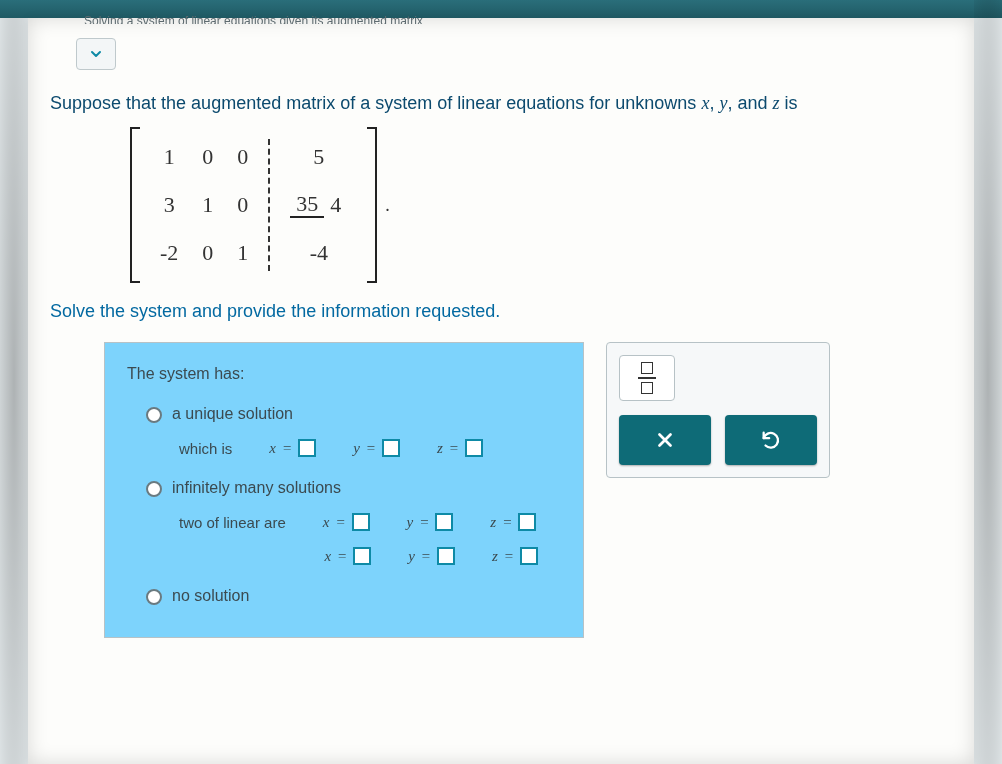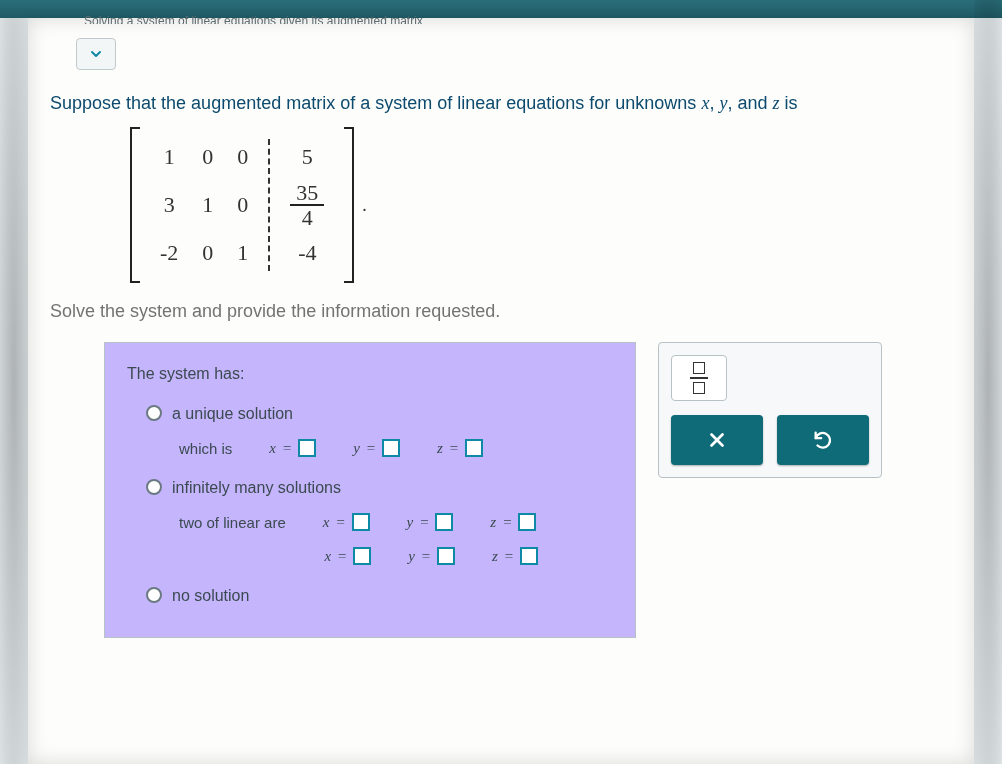"35" .frac { flex-direction: column -> row }
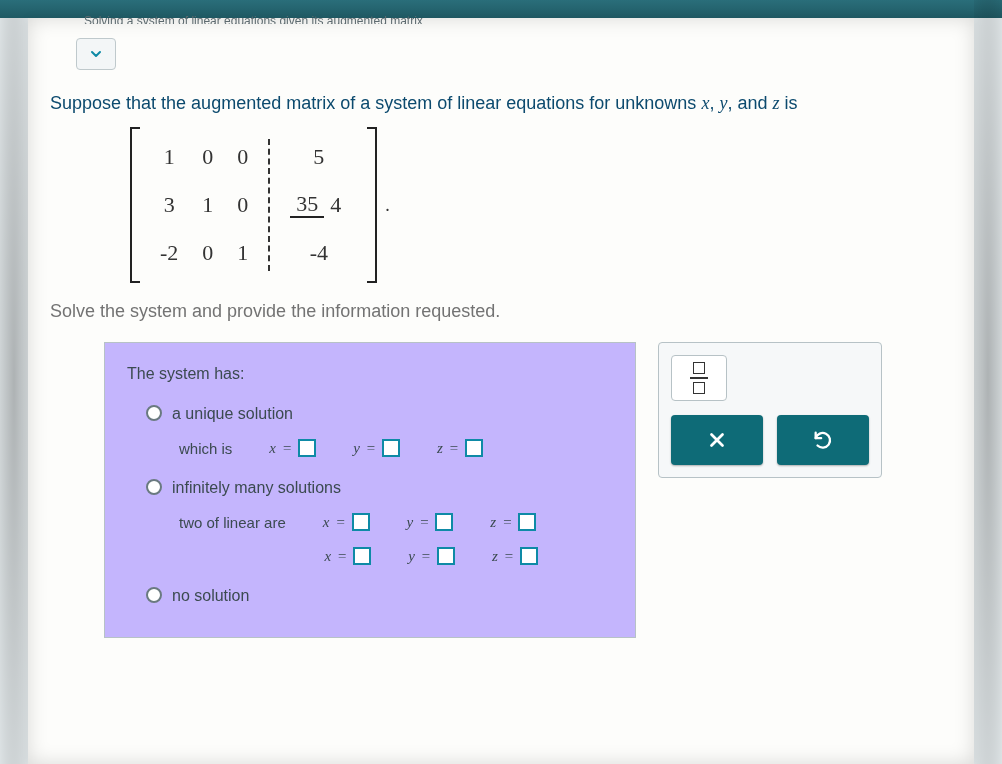"Solve the system and provide" .instruct { color: #737373 -> #0369a1 }
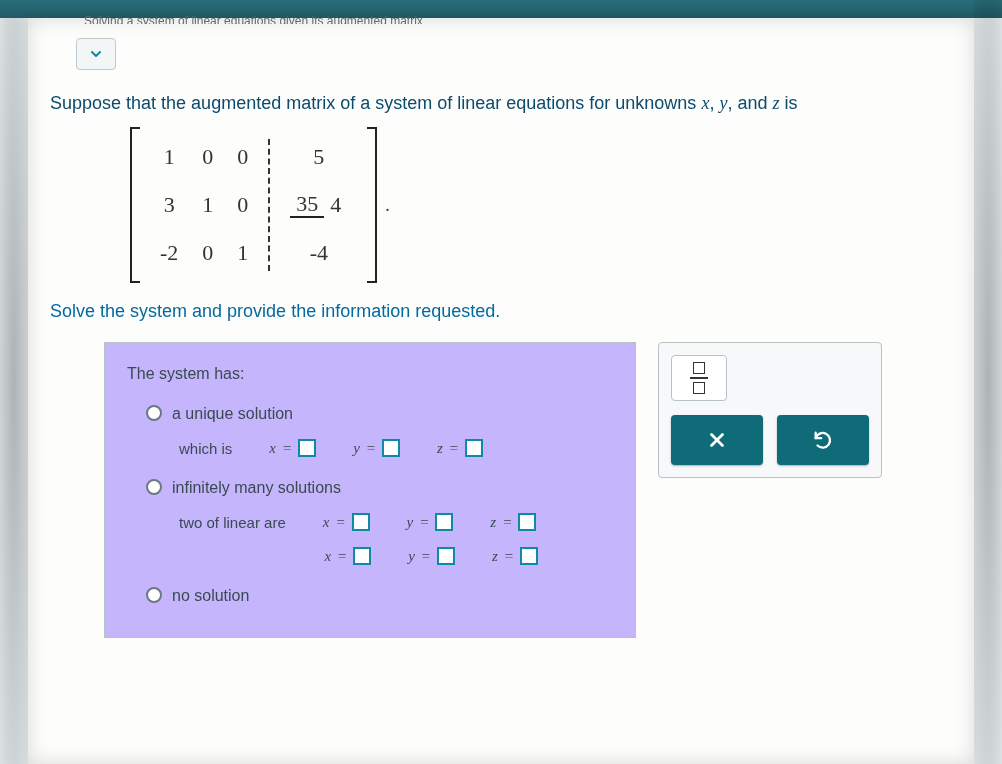"The system has:" .answerbox { background: #c4b5fd -> #7dd3fc; width: 532px -> 480px }
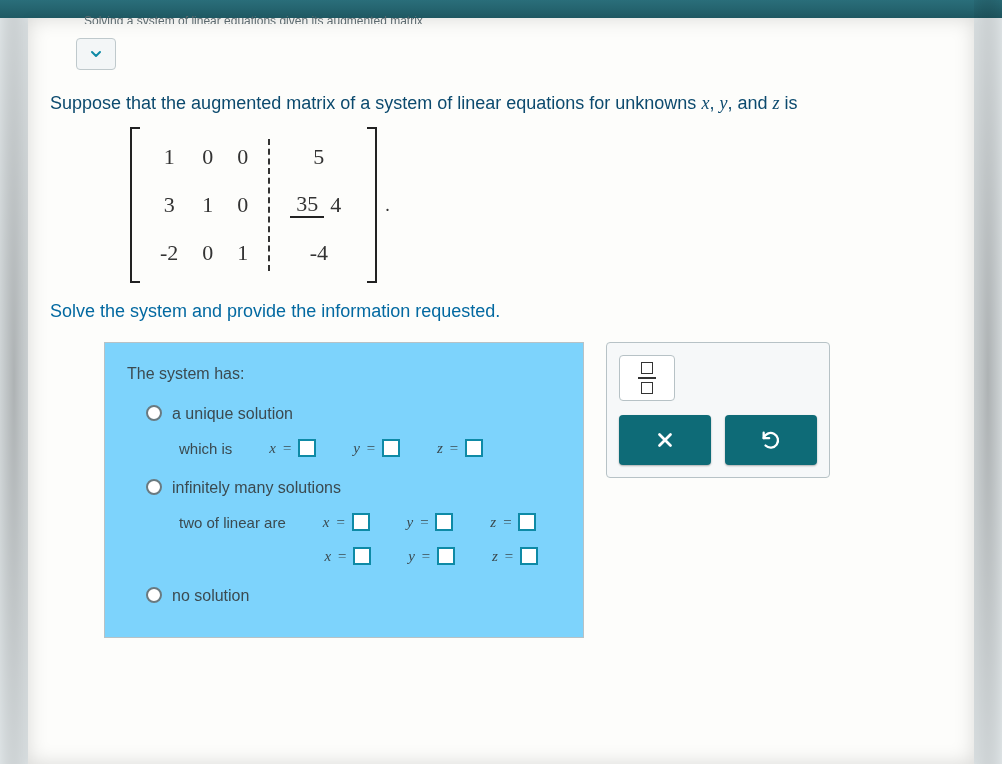"a unique solution" .opt { align-items: flex-start -> flex-end }
